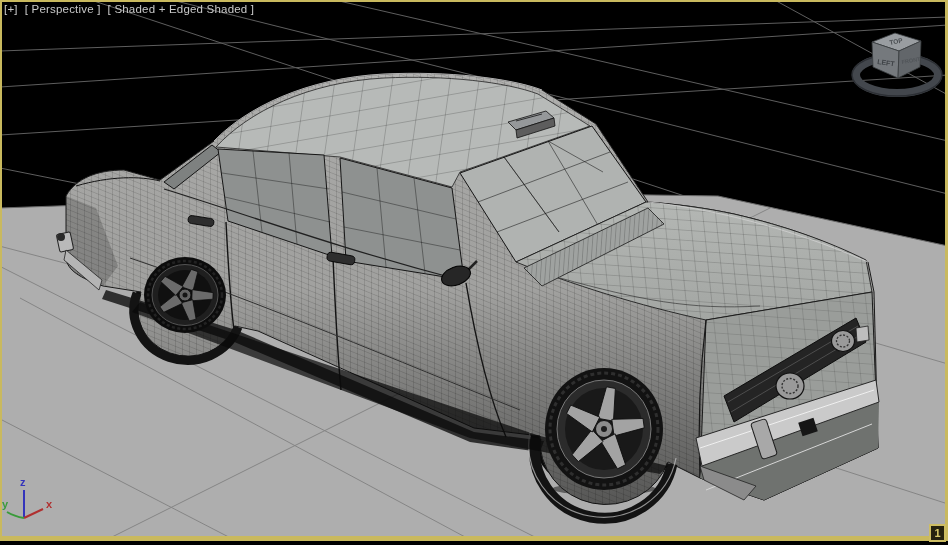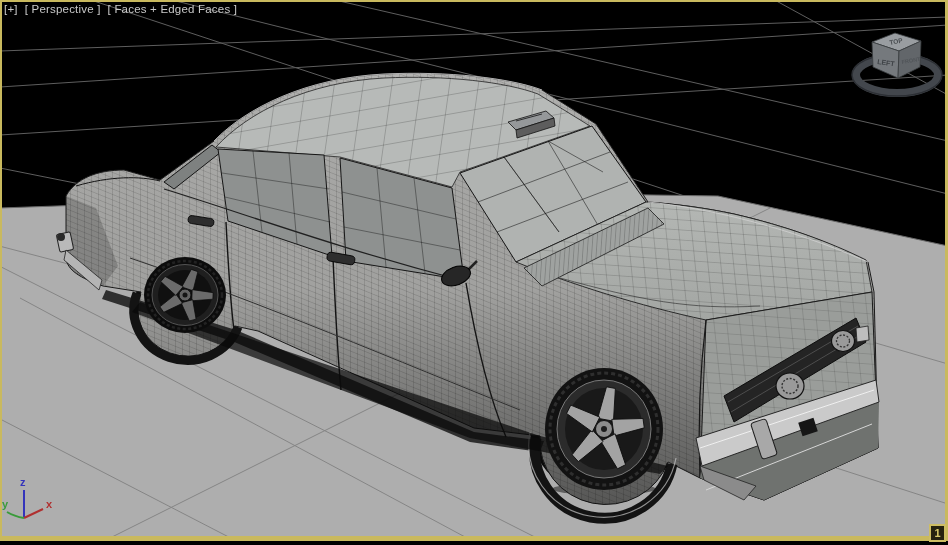"[ Faces + Edged Faces" span { text: Faces + Edged Faces -> Shaded + Edged Shaded }
